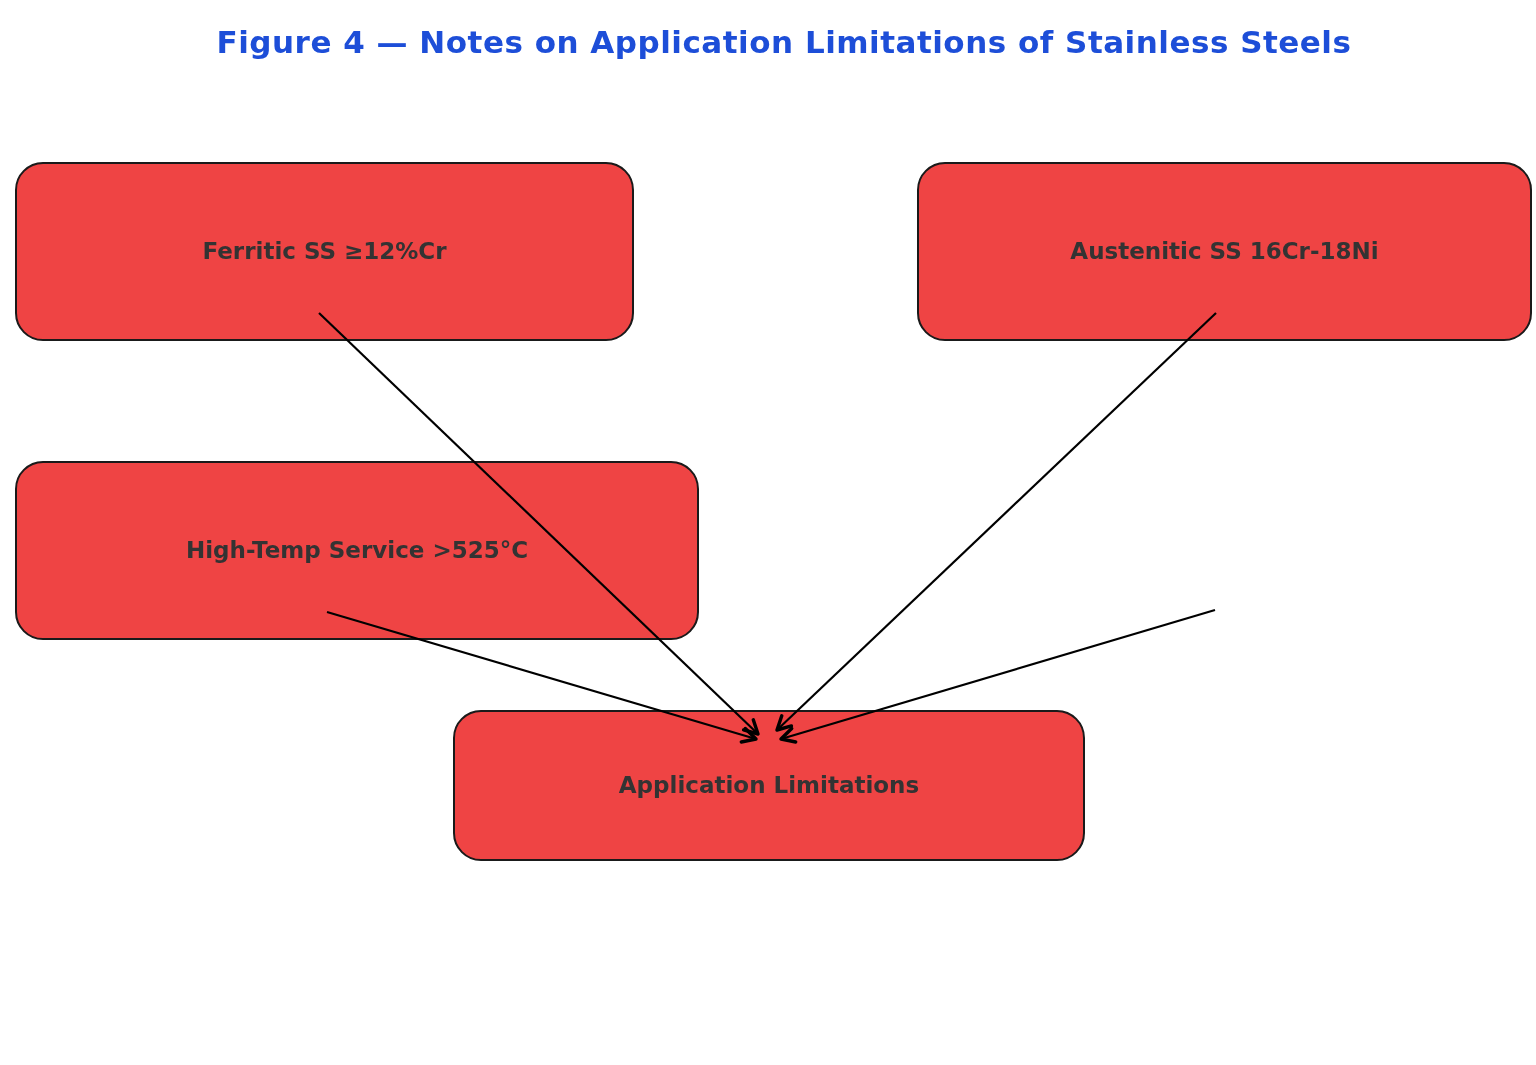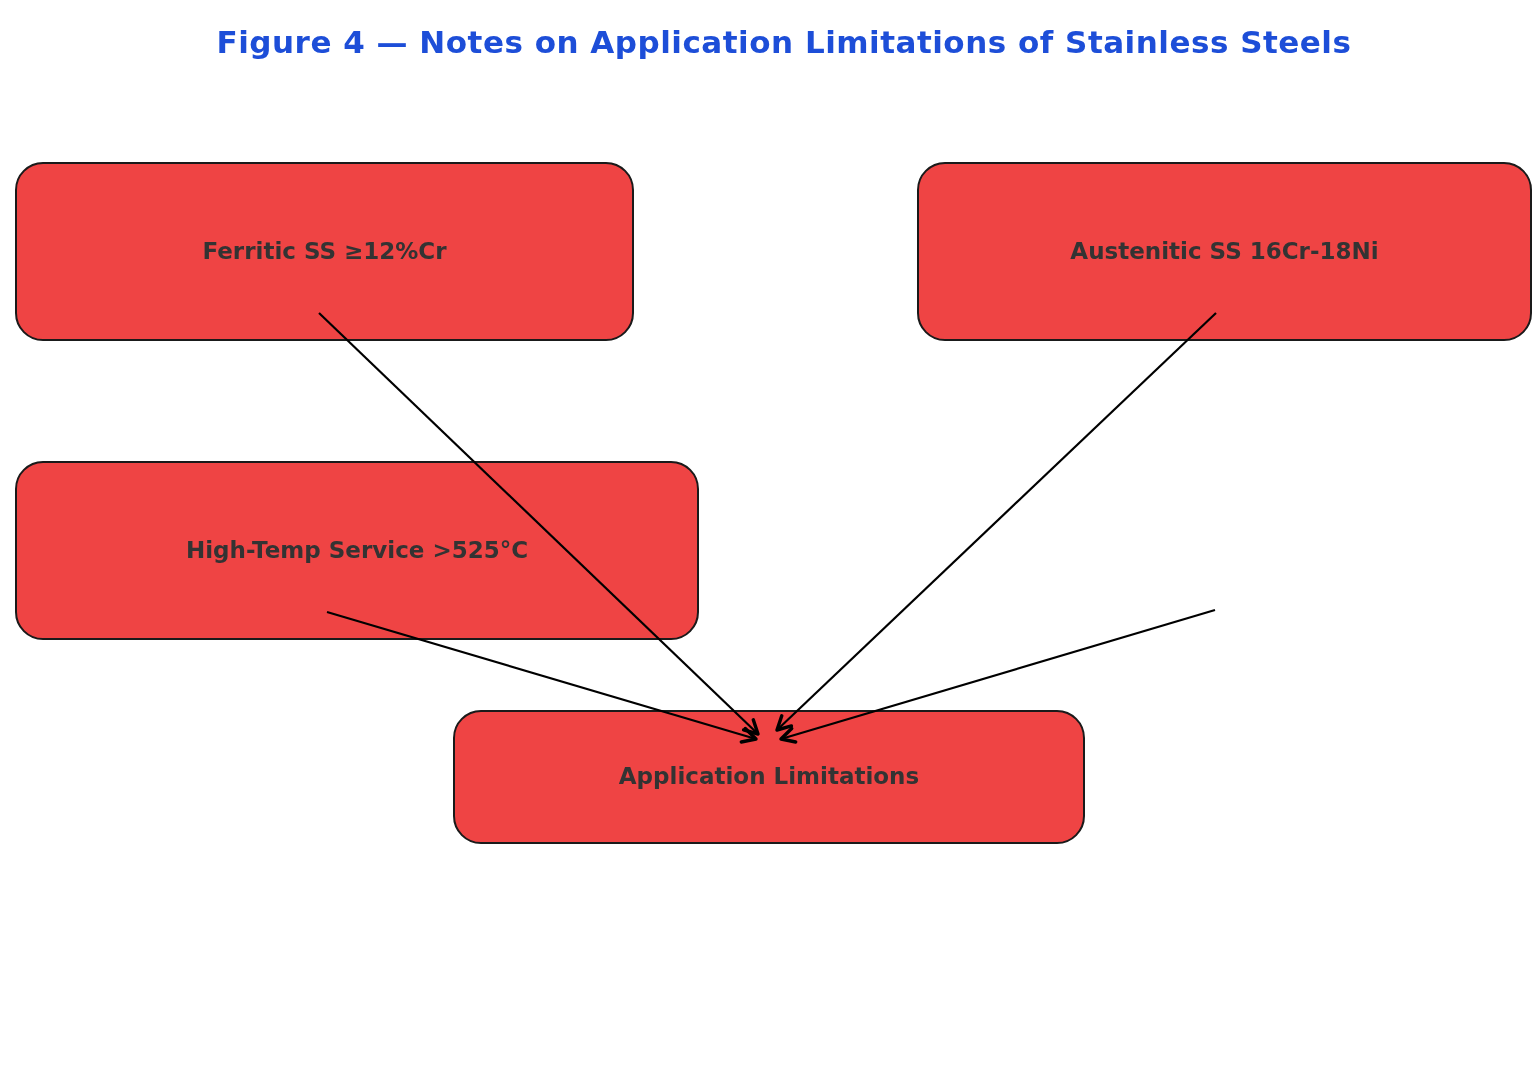"Application Limitations" .node-limitations { height: 134px -> 151px }
